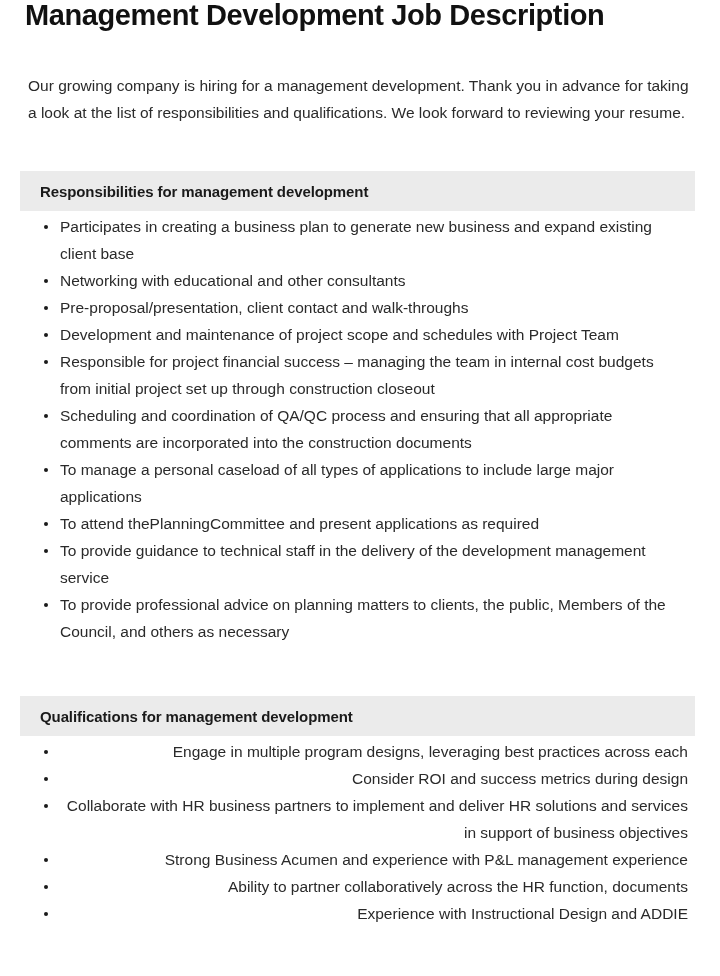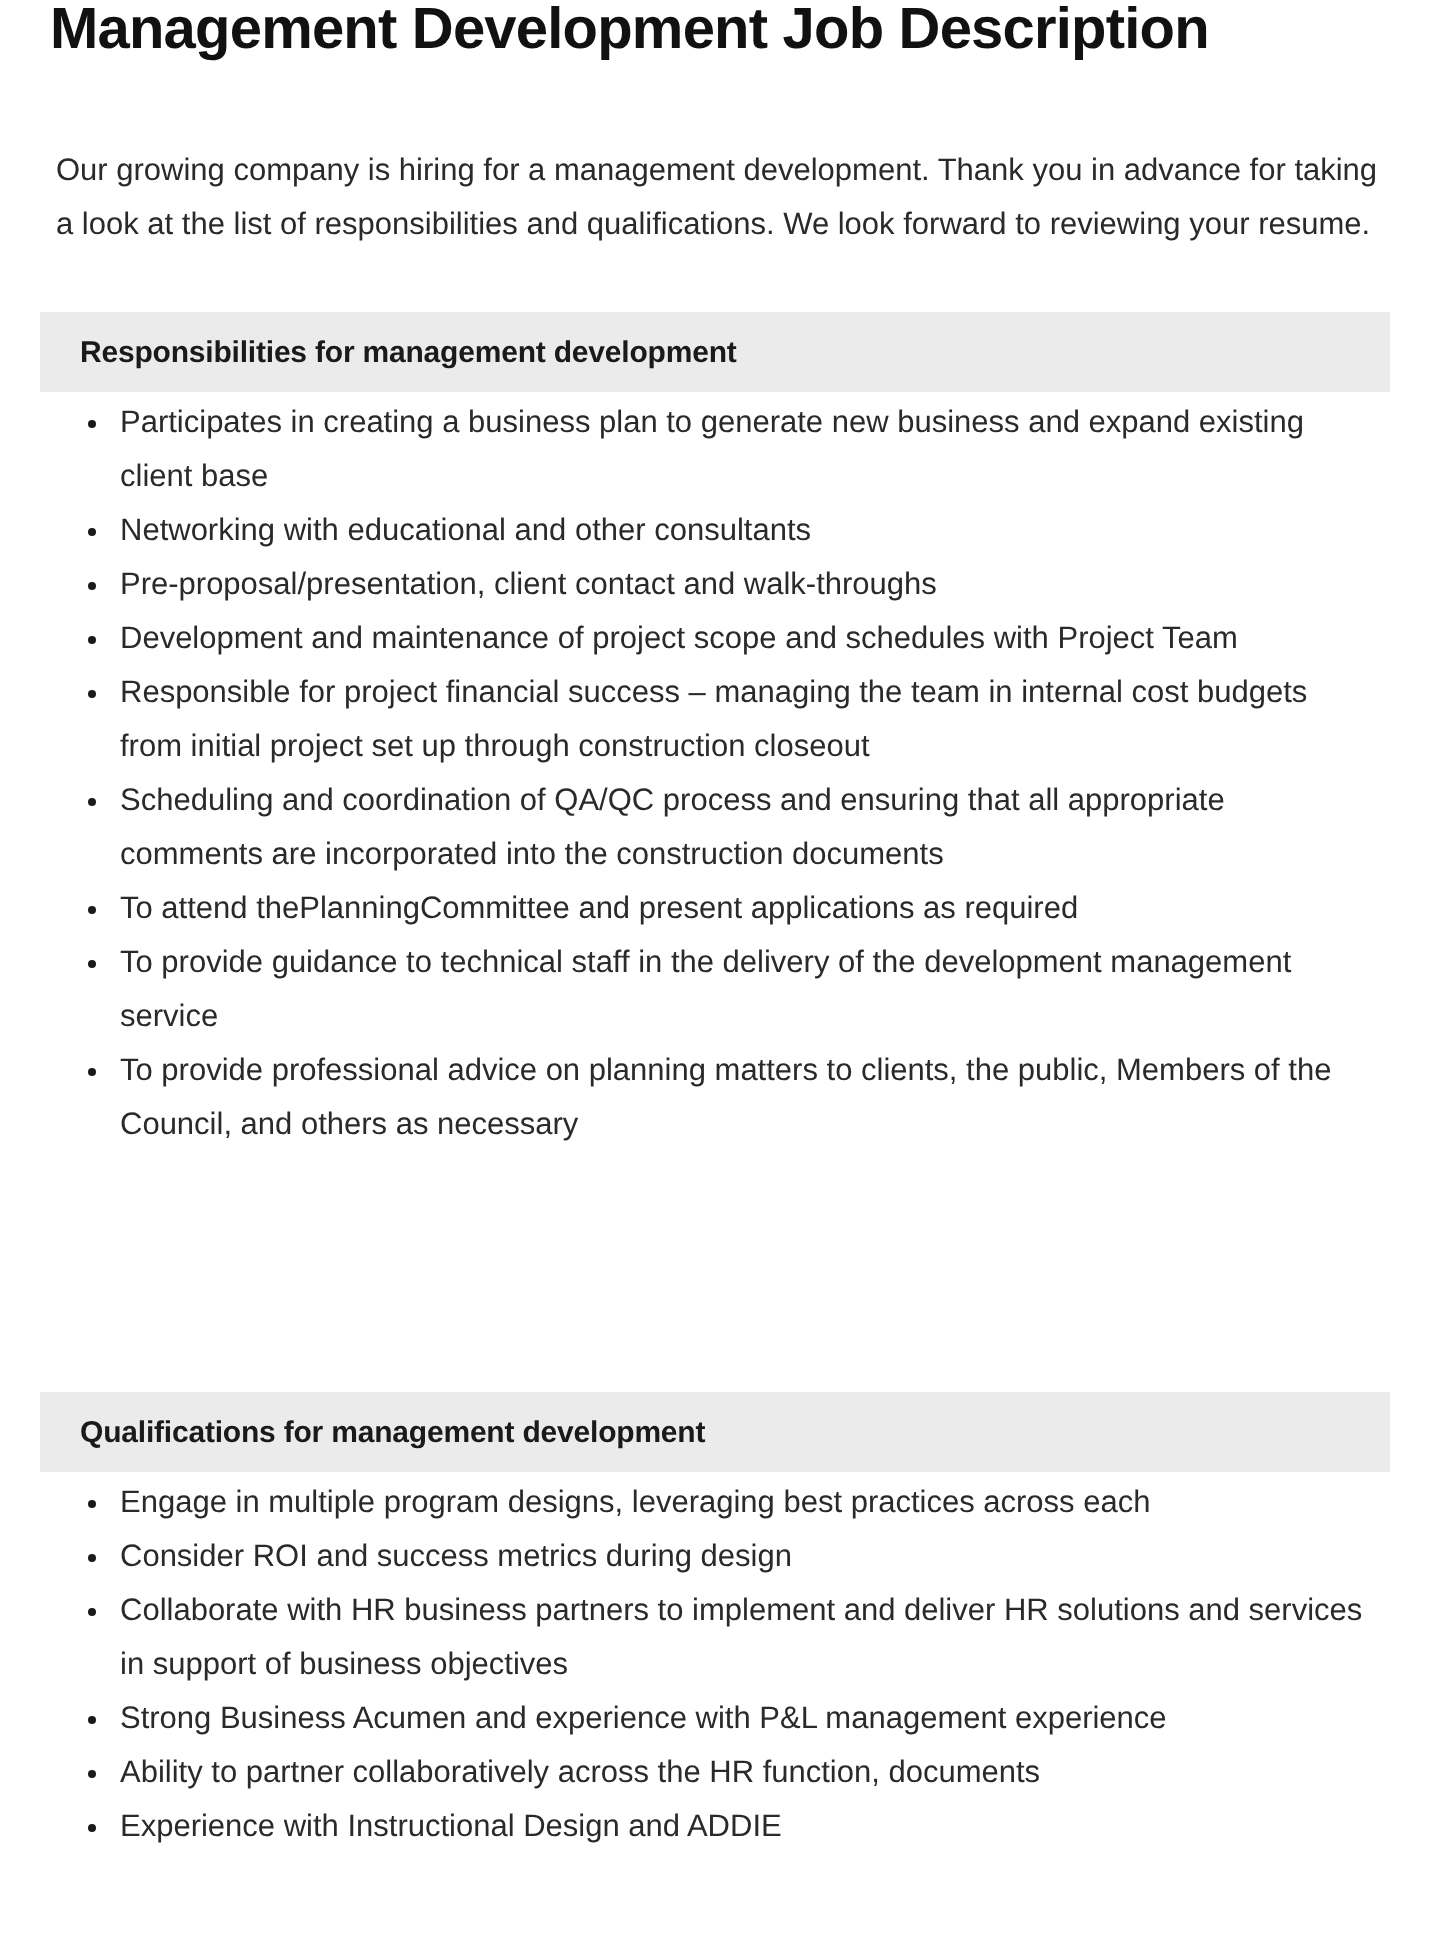"Responsibilities for management" .section-responsibilities { top: 156px -> 171px }
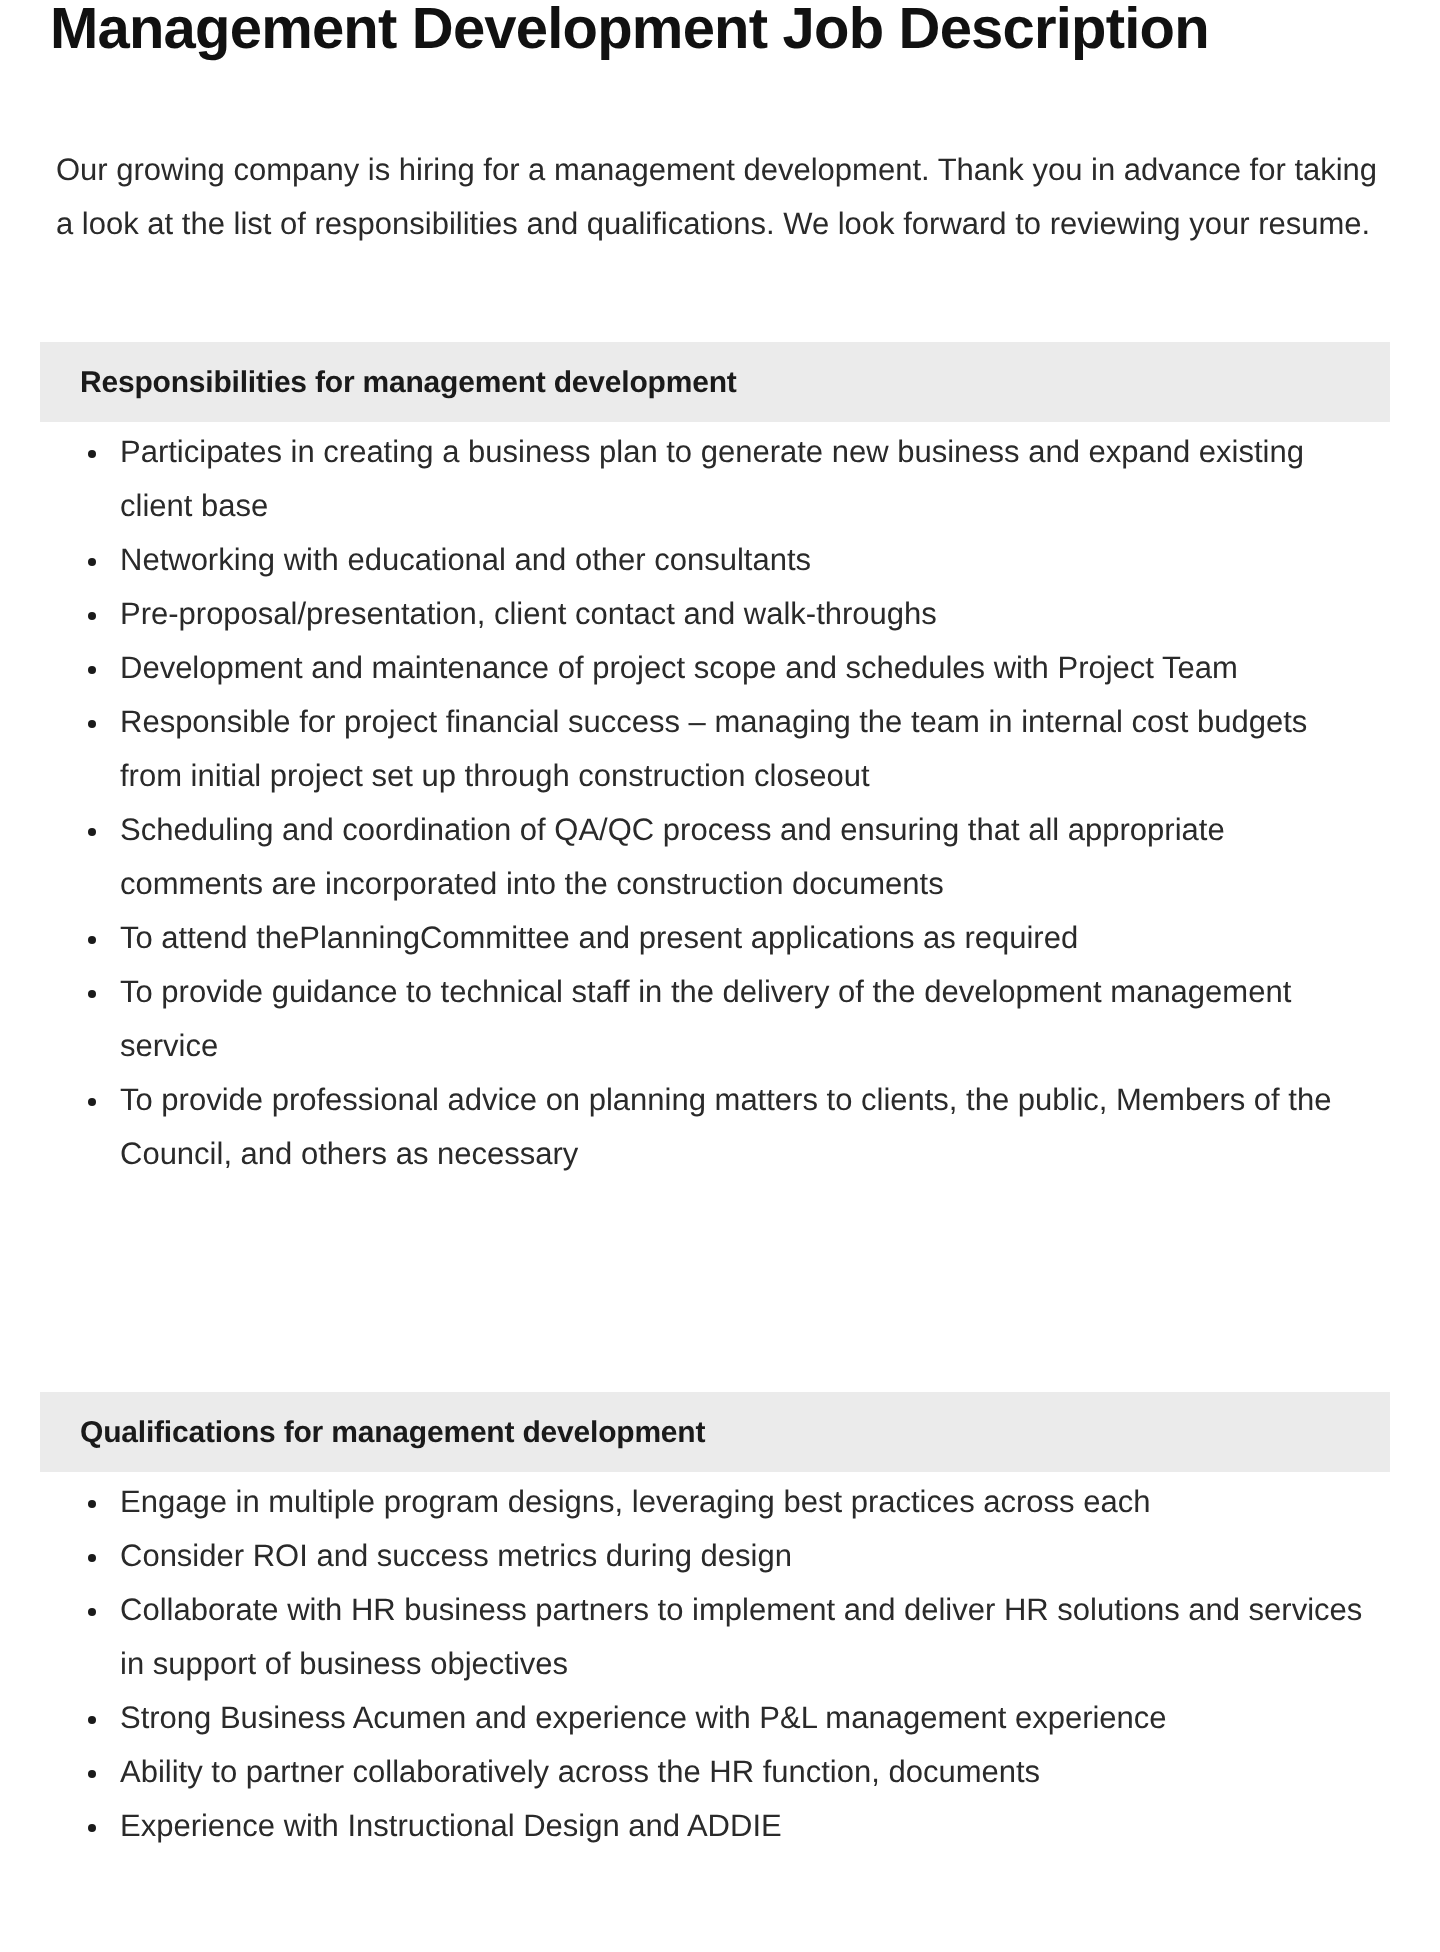"To manage a personal caseload" li { html: none -> <li>To manage a personal caseload of all types of applications to include large major applications</li> }
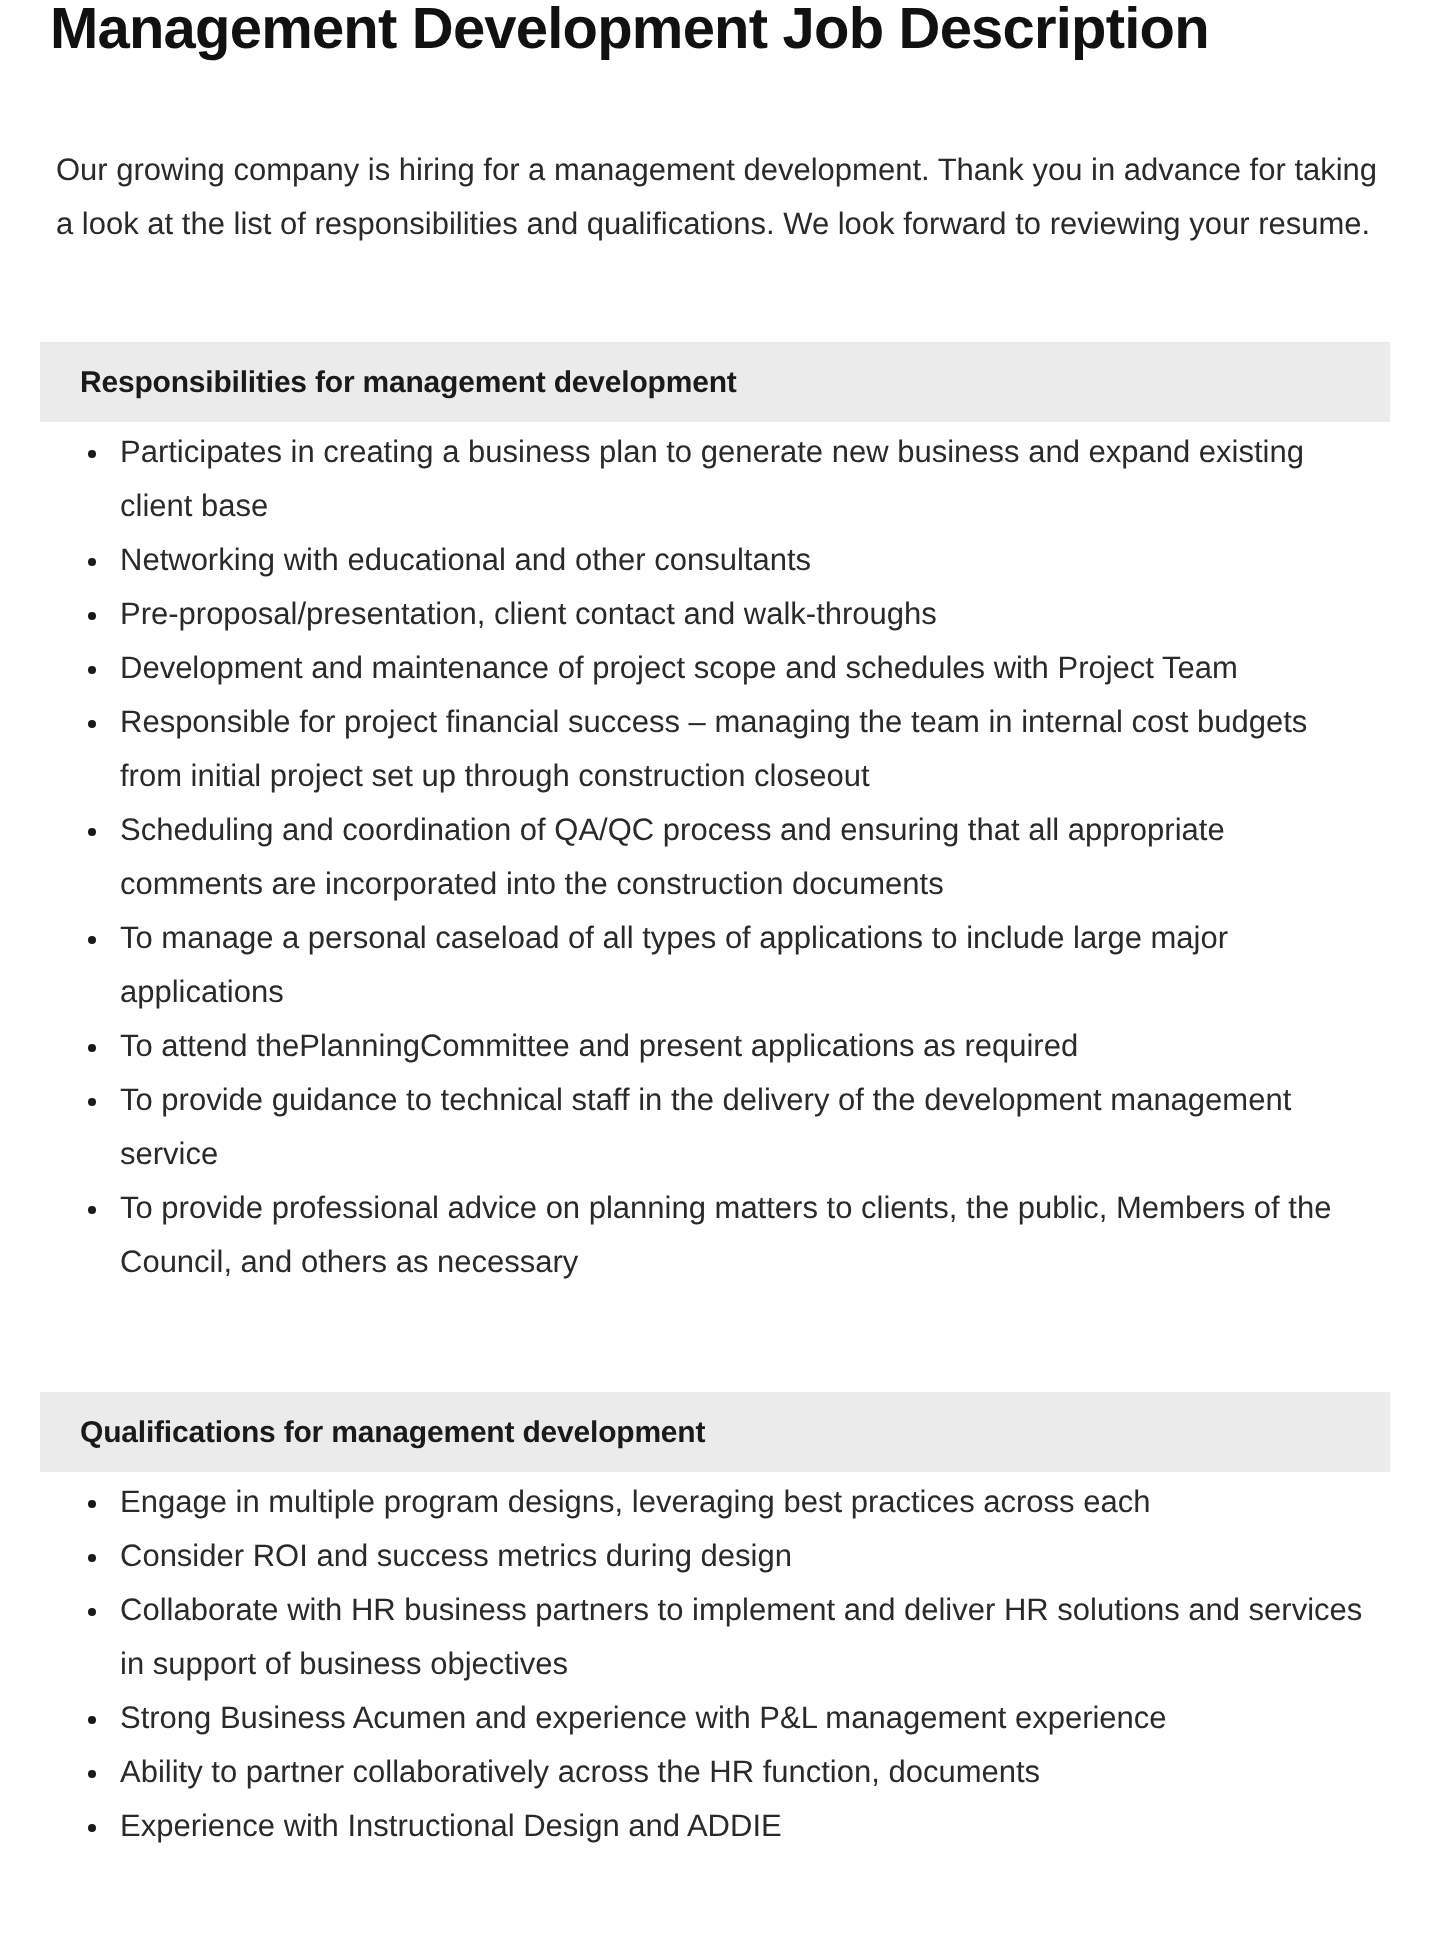"Qualifications for management" .section-qualifications { text-align: none -> right }
